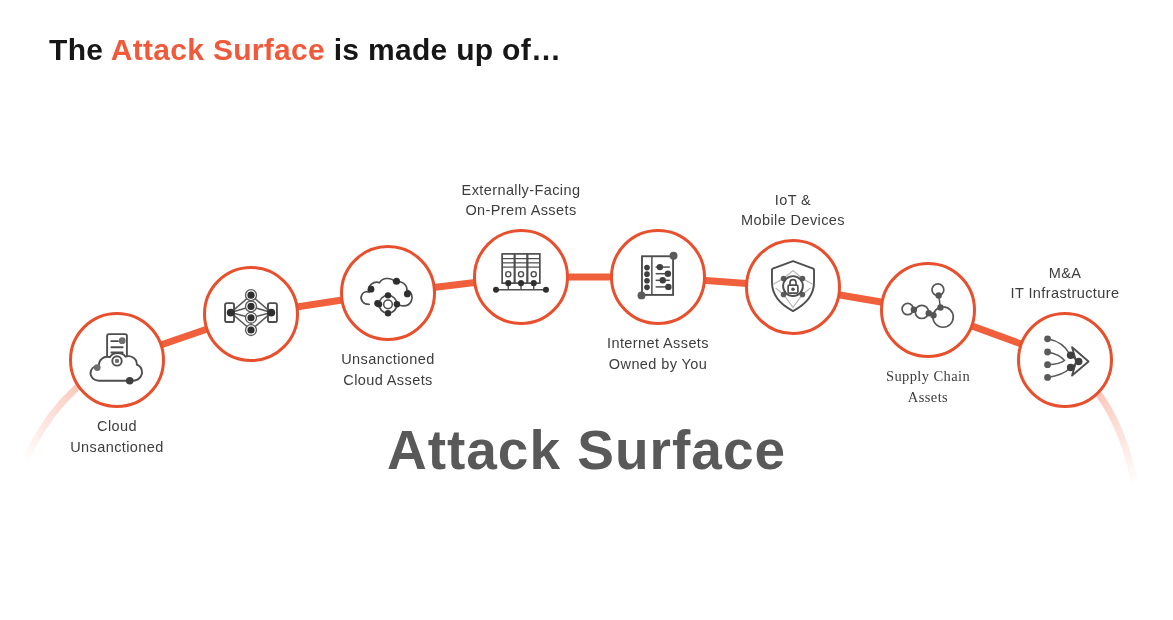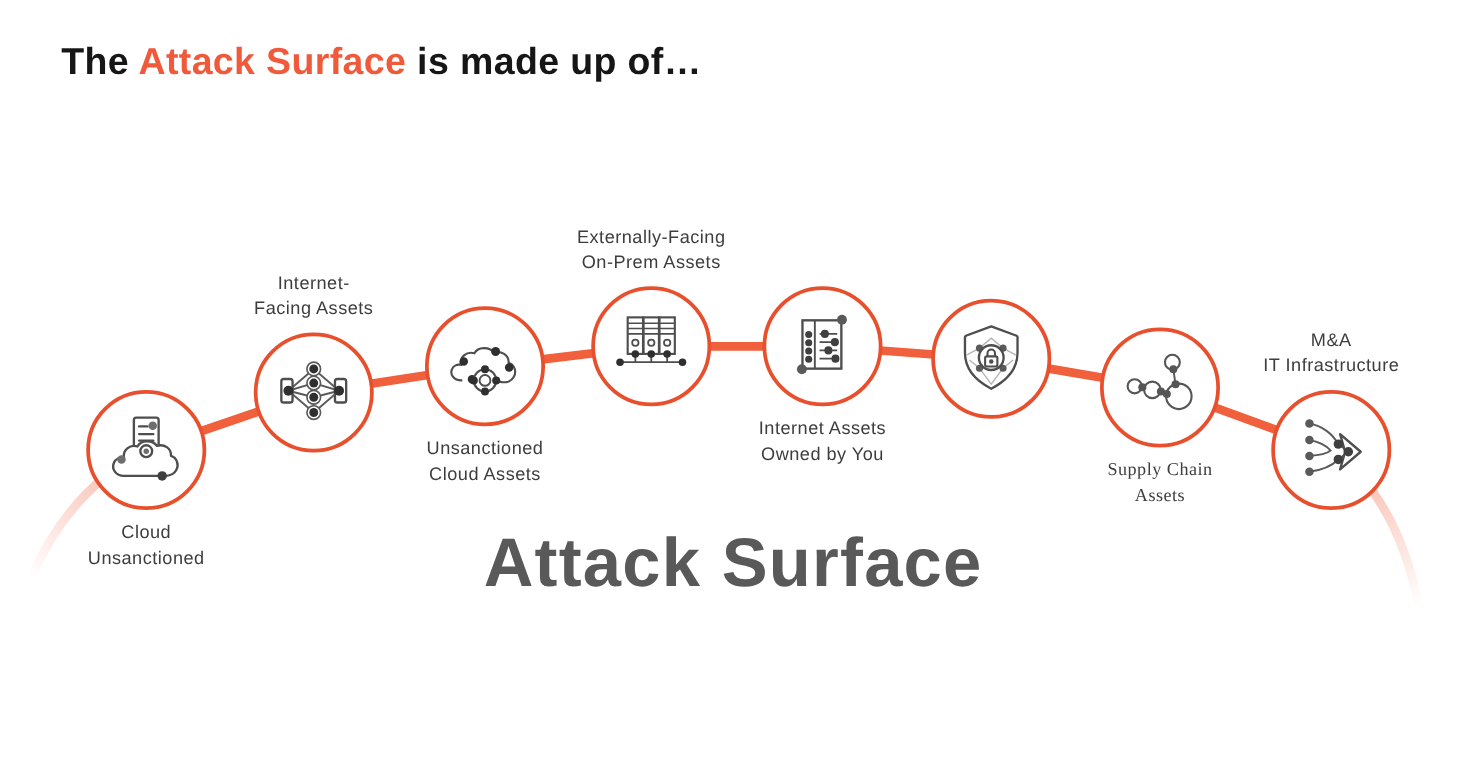"IoT &" div.node-label { html: none -> <div>IoT &amp; Mobile Devices</div> }
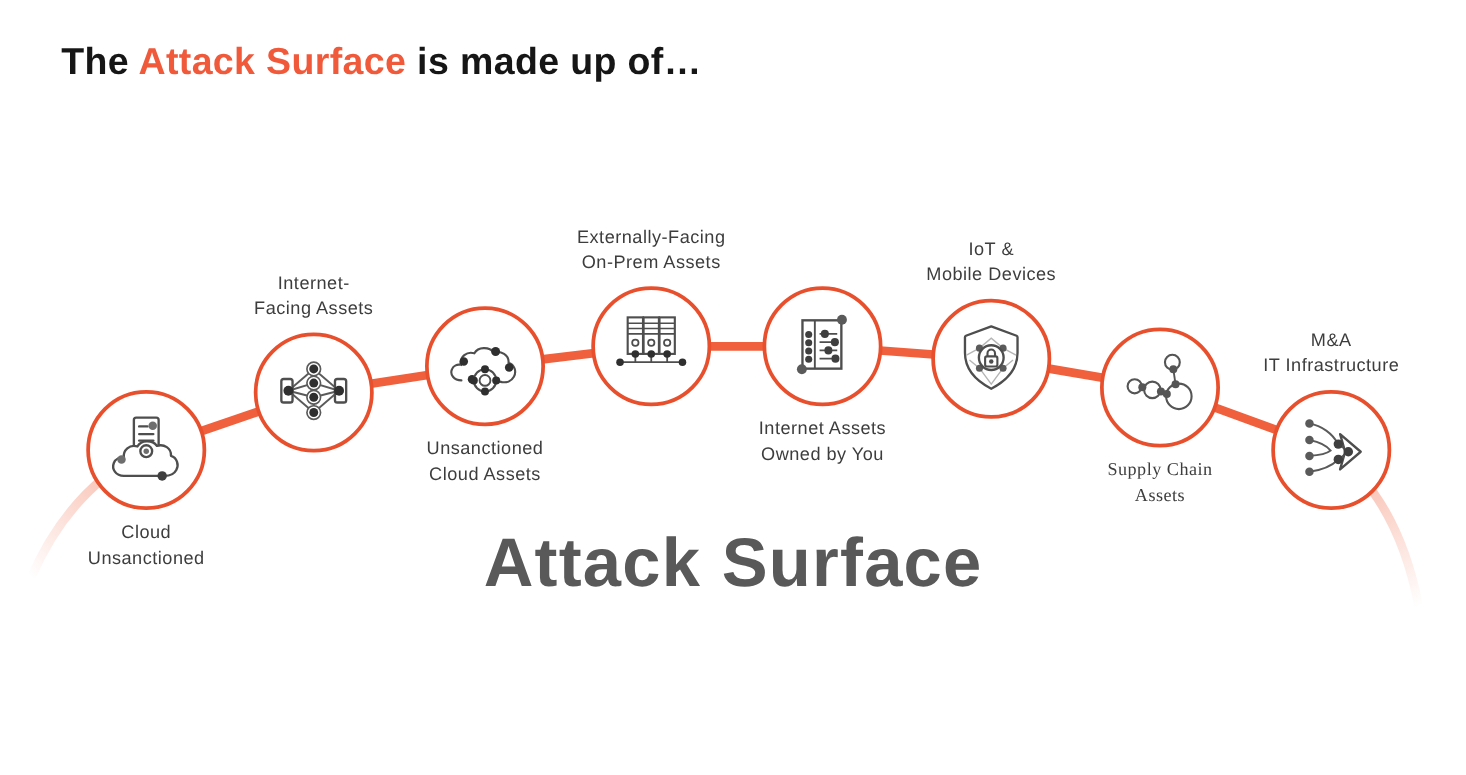"Internet-" div.node-label { html: <div>Internet- Facing Assets</div> -> none }
